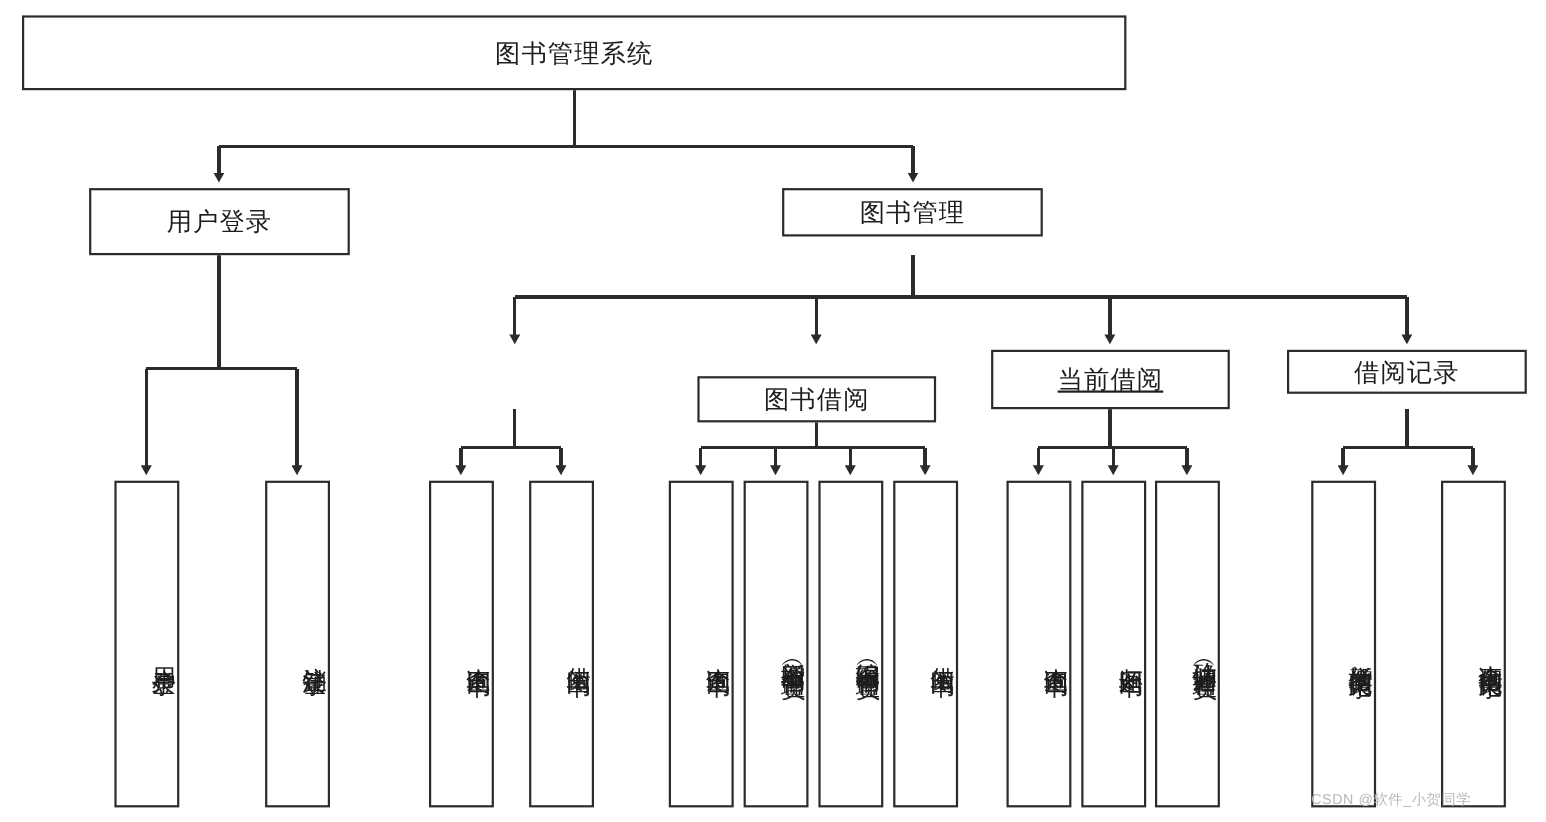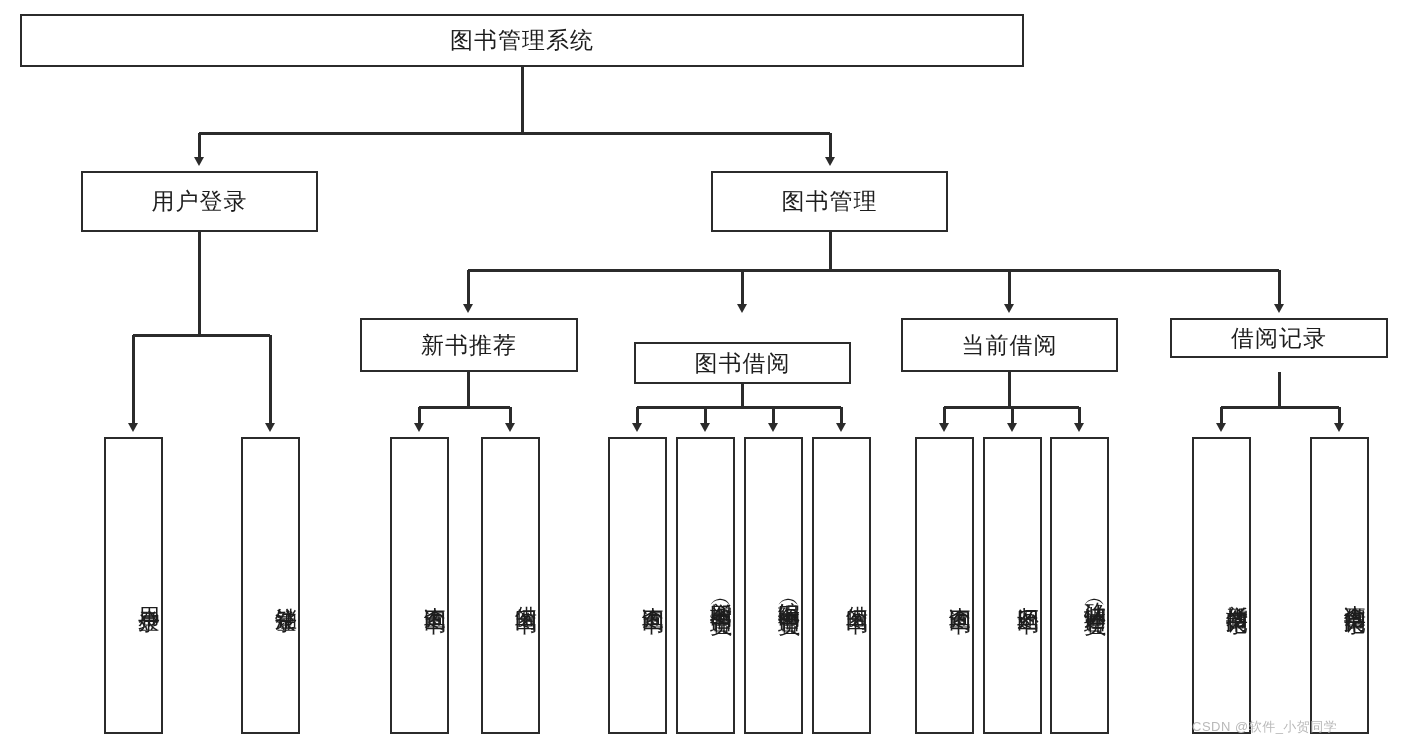"图书管理系统" div.node { height: 53px -> 68px }
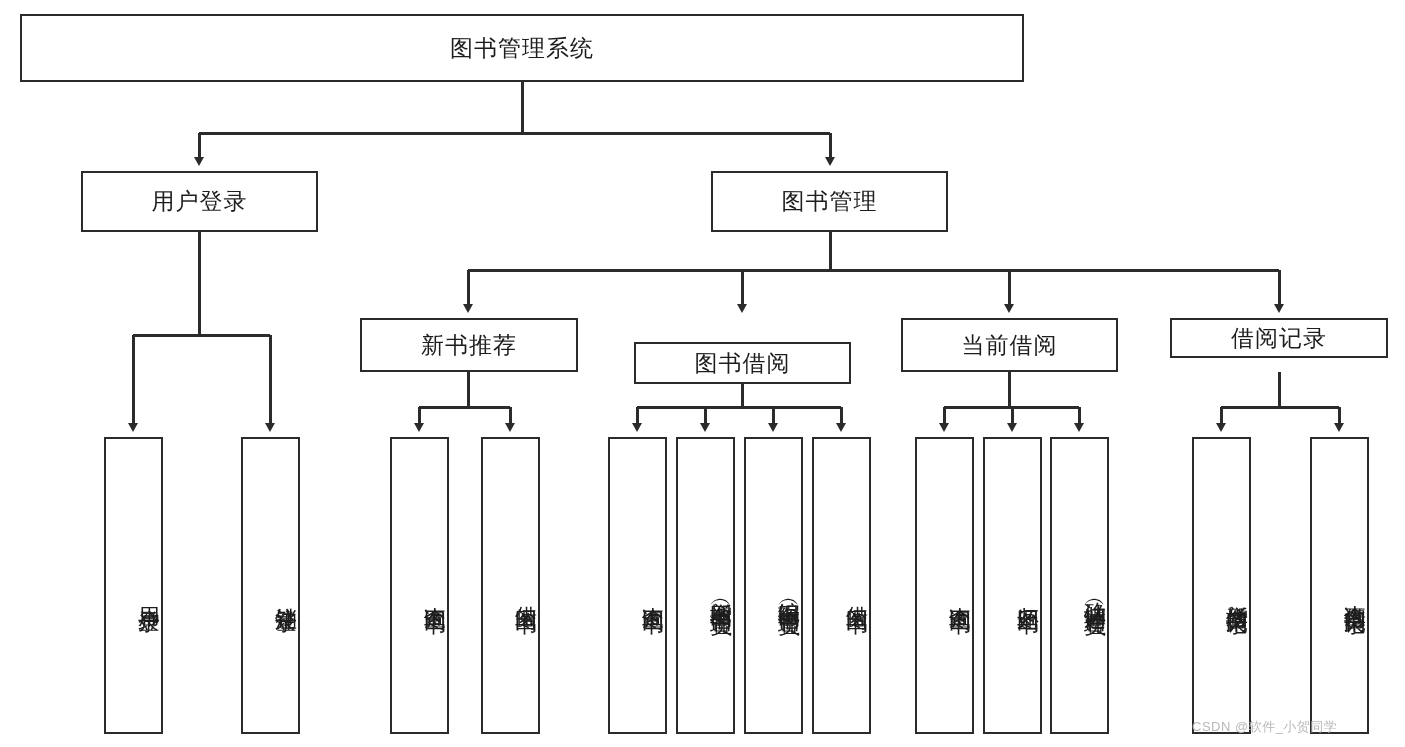"图书管理" div.node { height: 61px -> 44px }
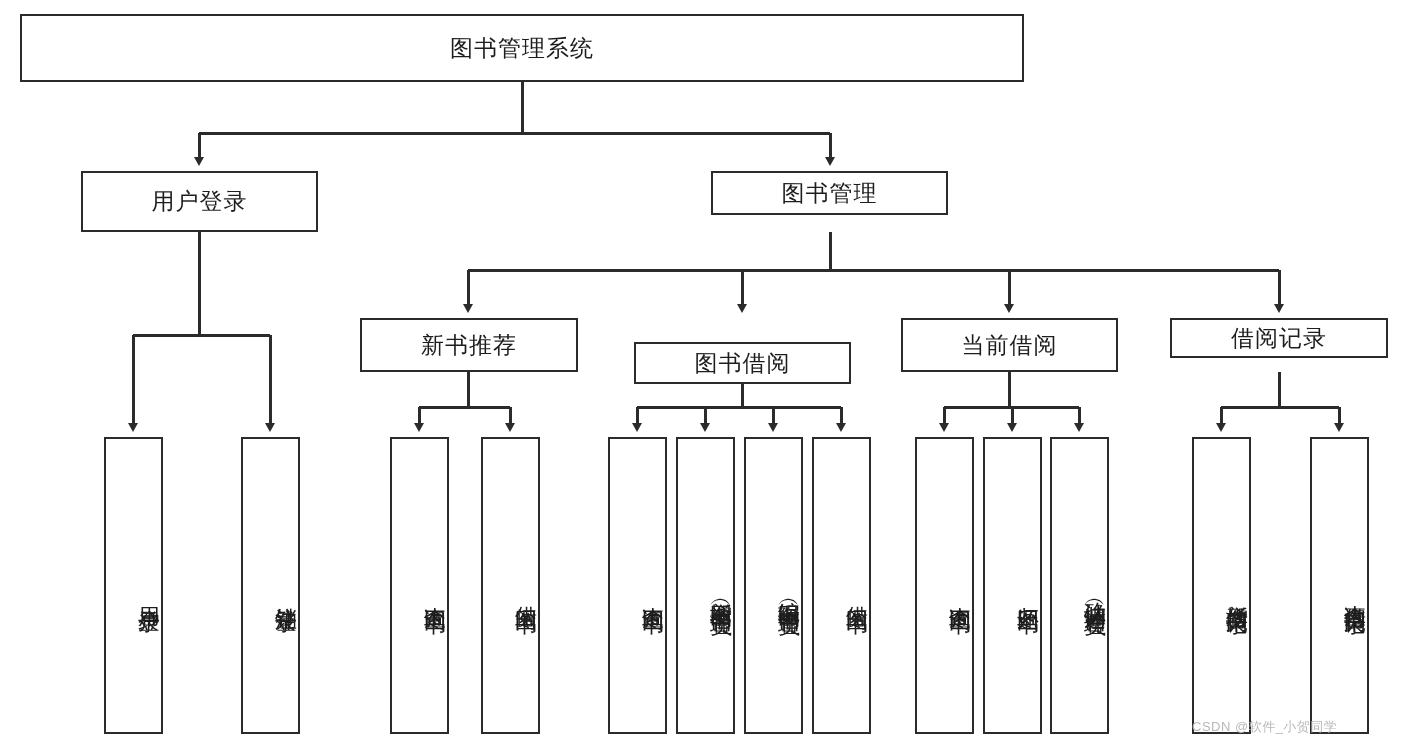"新书推荐" div.node { html: <div> <span>新书推荐</span> </div> -> none }
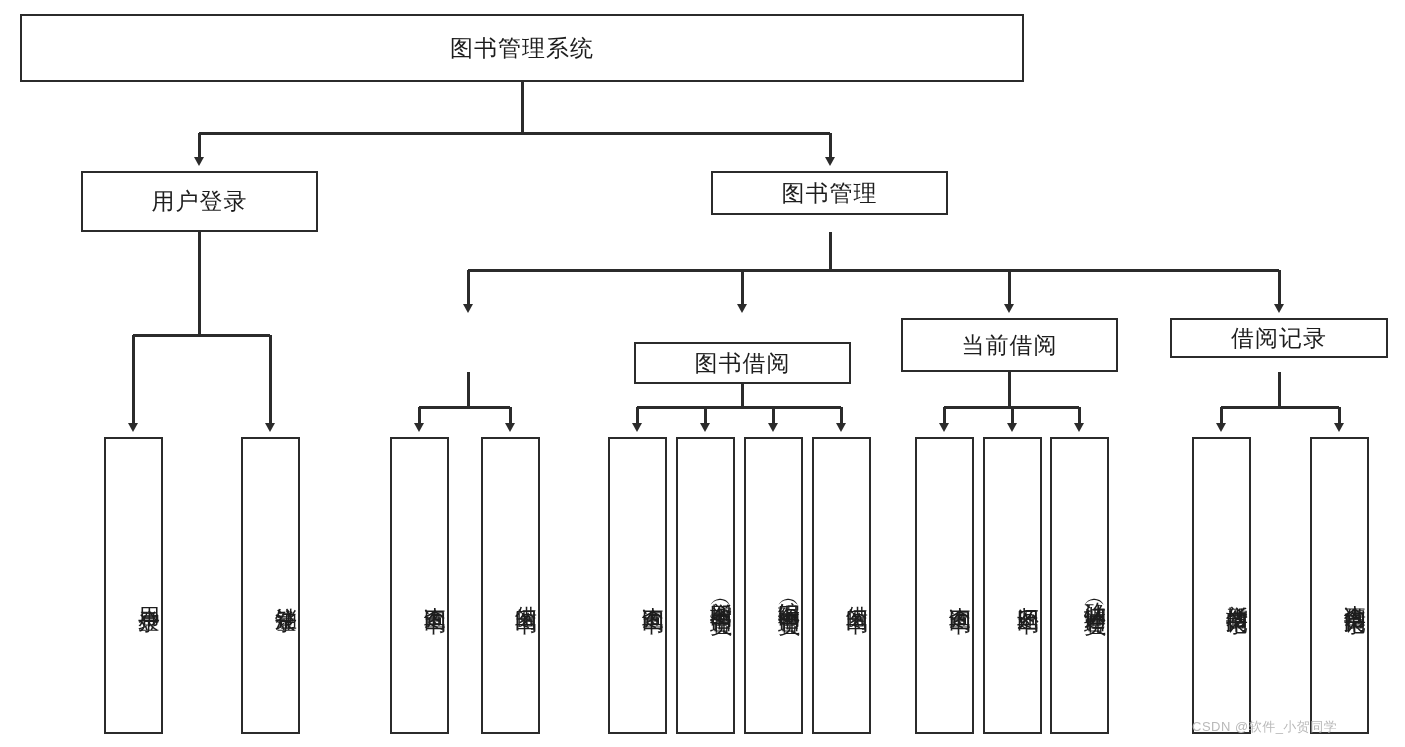"当前借阅" div.node { text-decoration: none -> underline }
